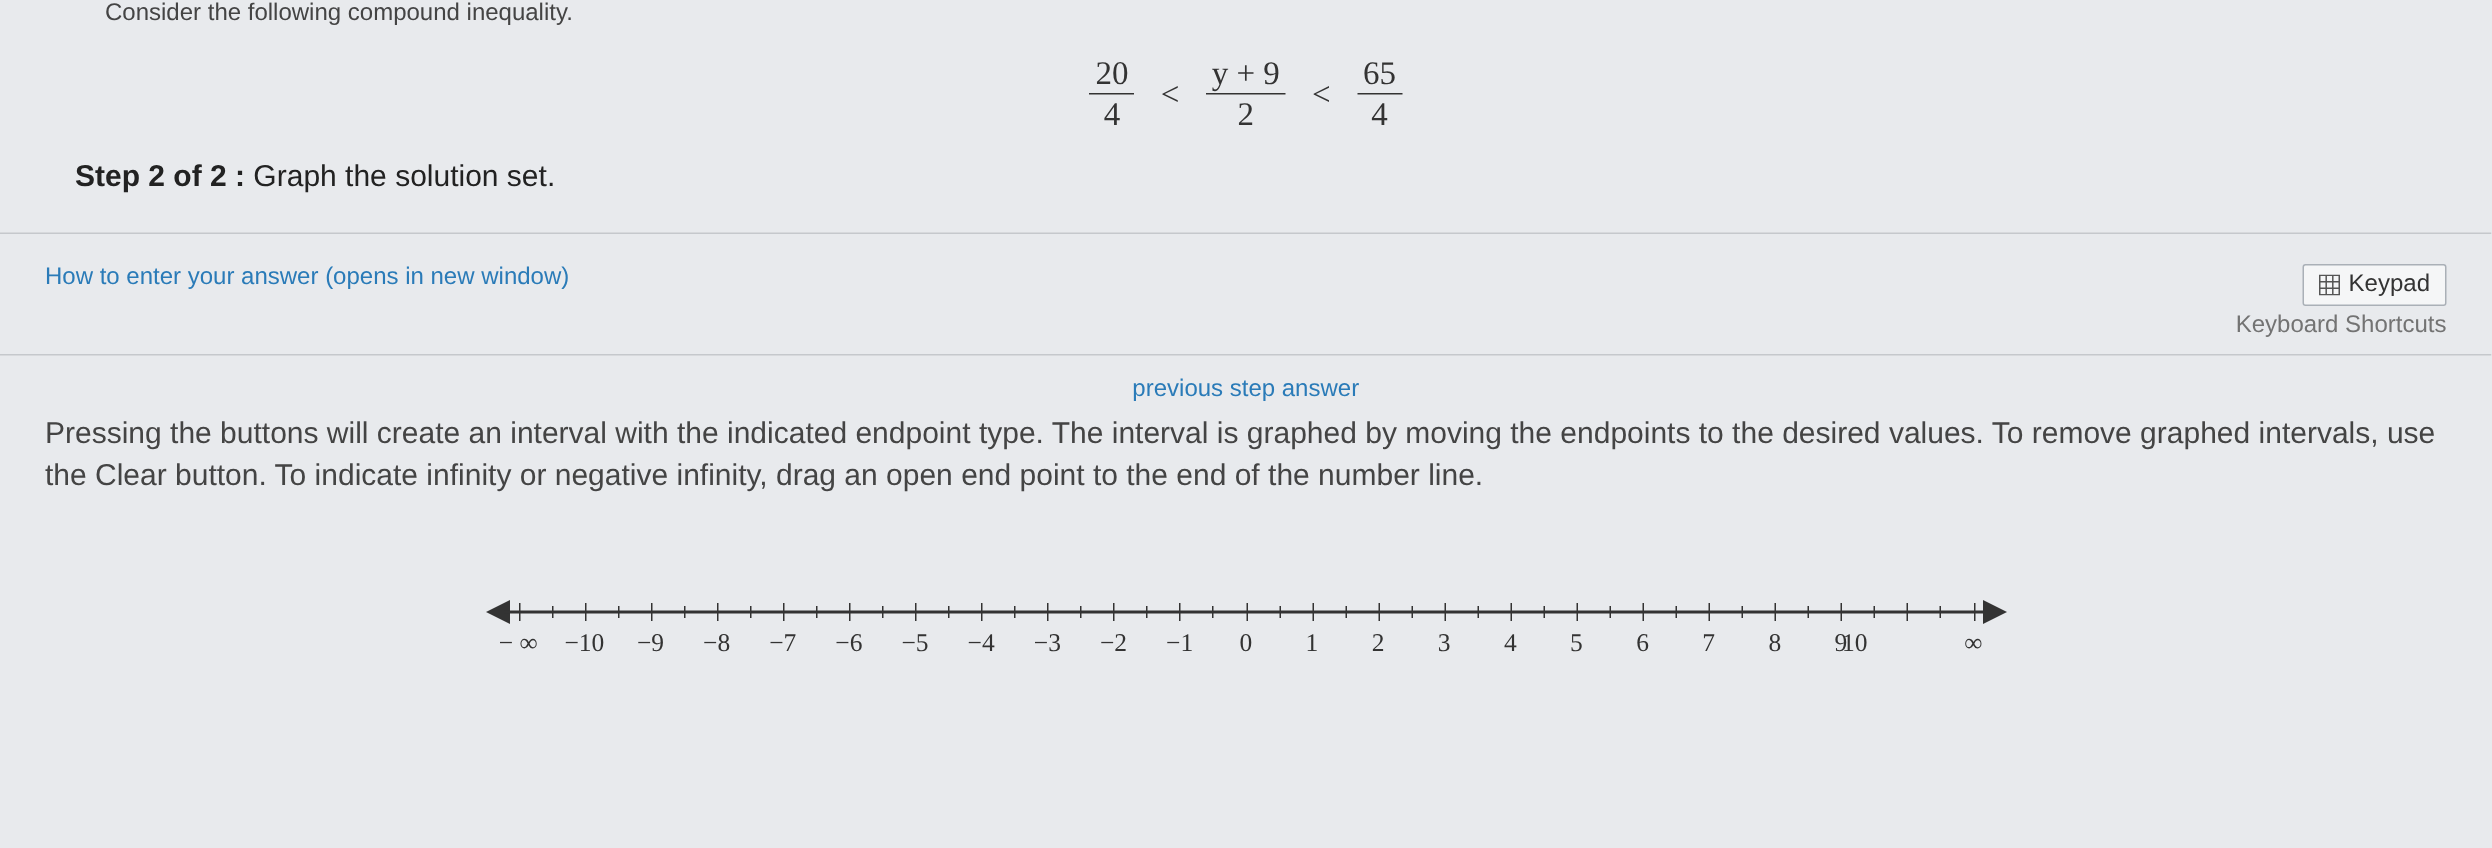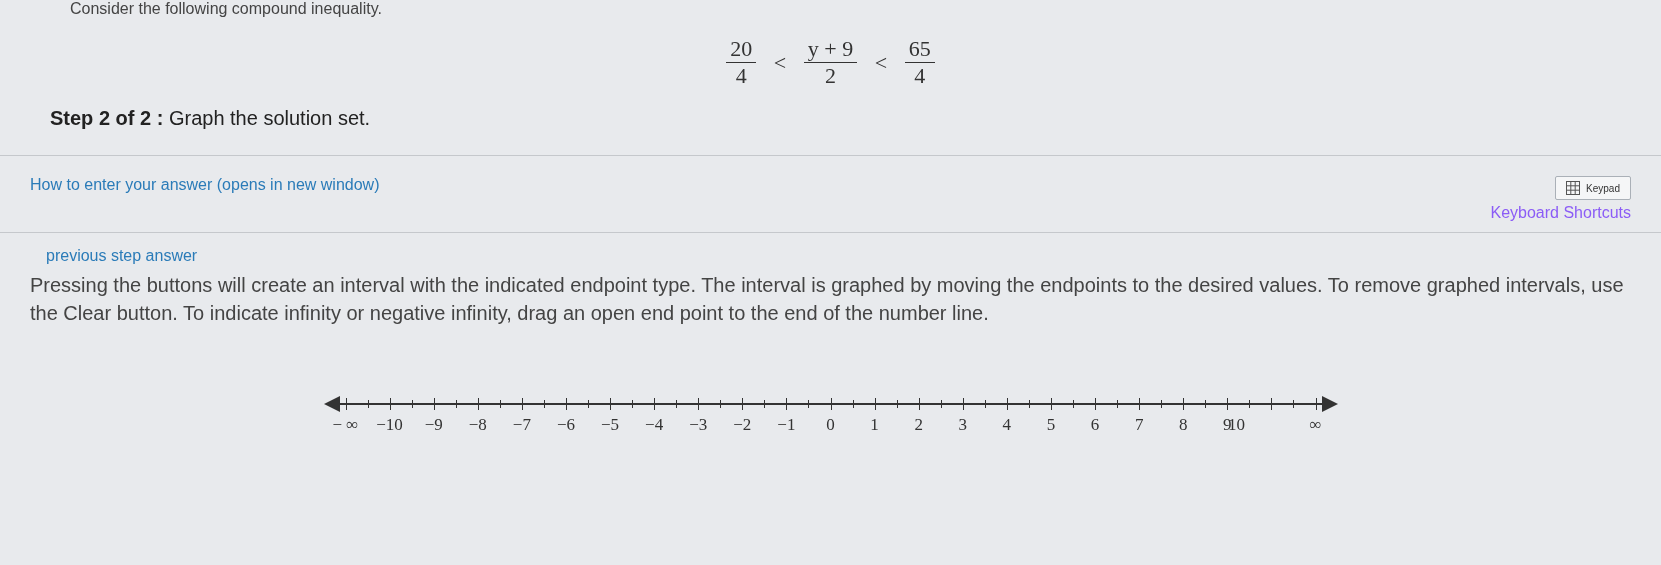"Keypad" .keypad-btn { font-size: 10px -> 16px }
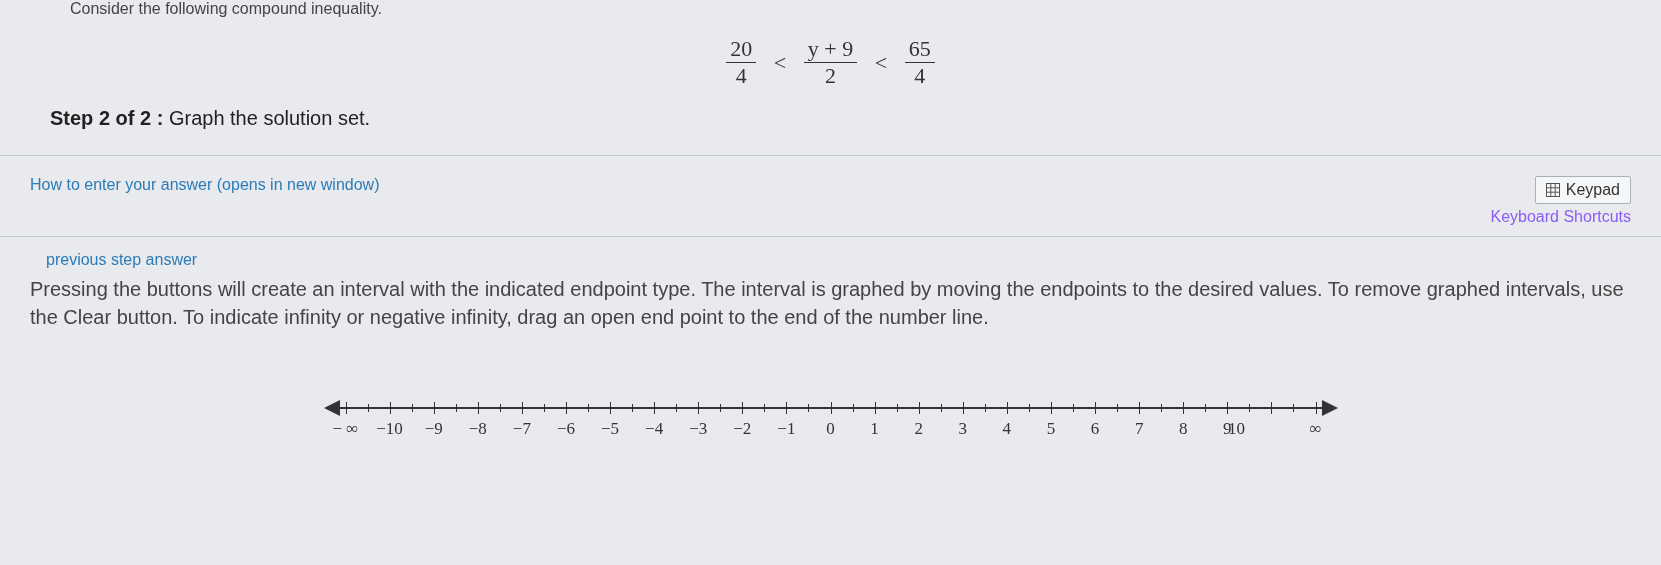"Keyboard Shortcuts" .kb-shortcuts { color: #8b5cf6 -> #737373 }
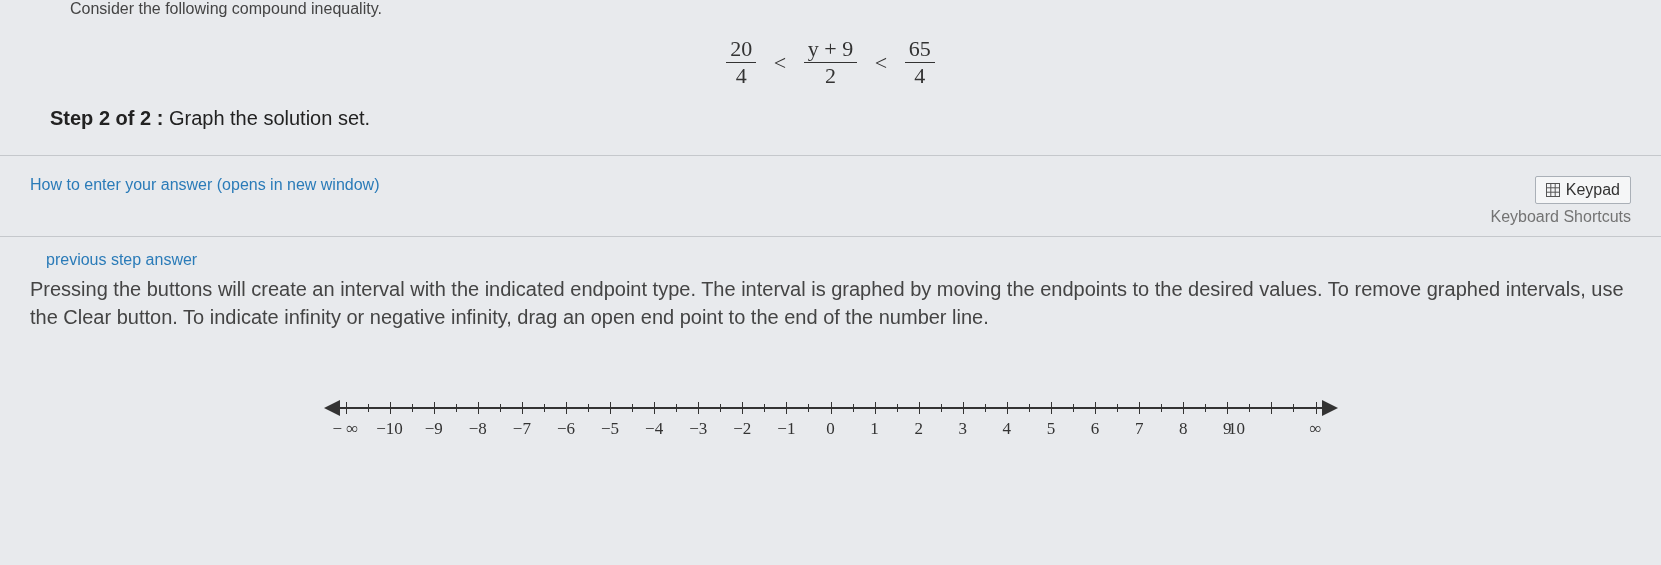"previous step answer" .prev-step { padding: 0 46px -> 0 24px; text-align: left -> center }
